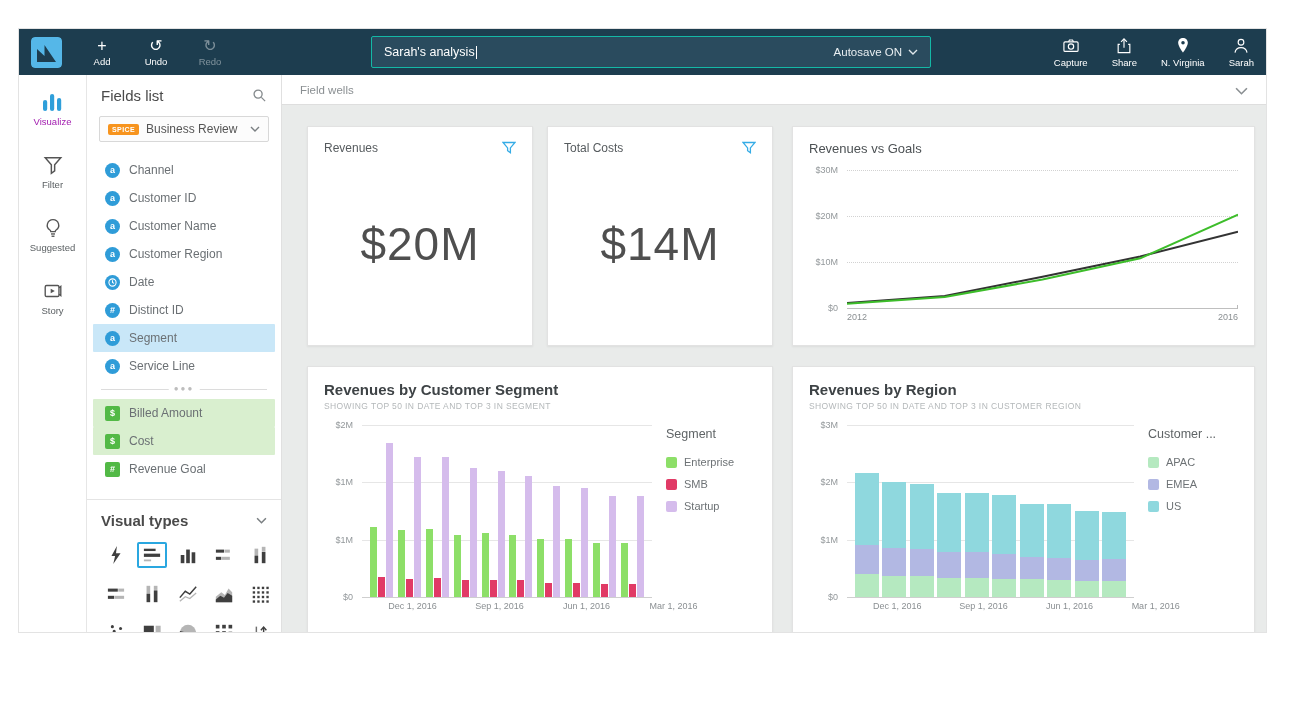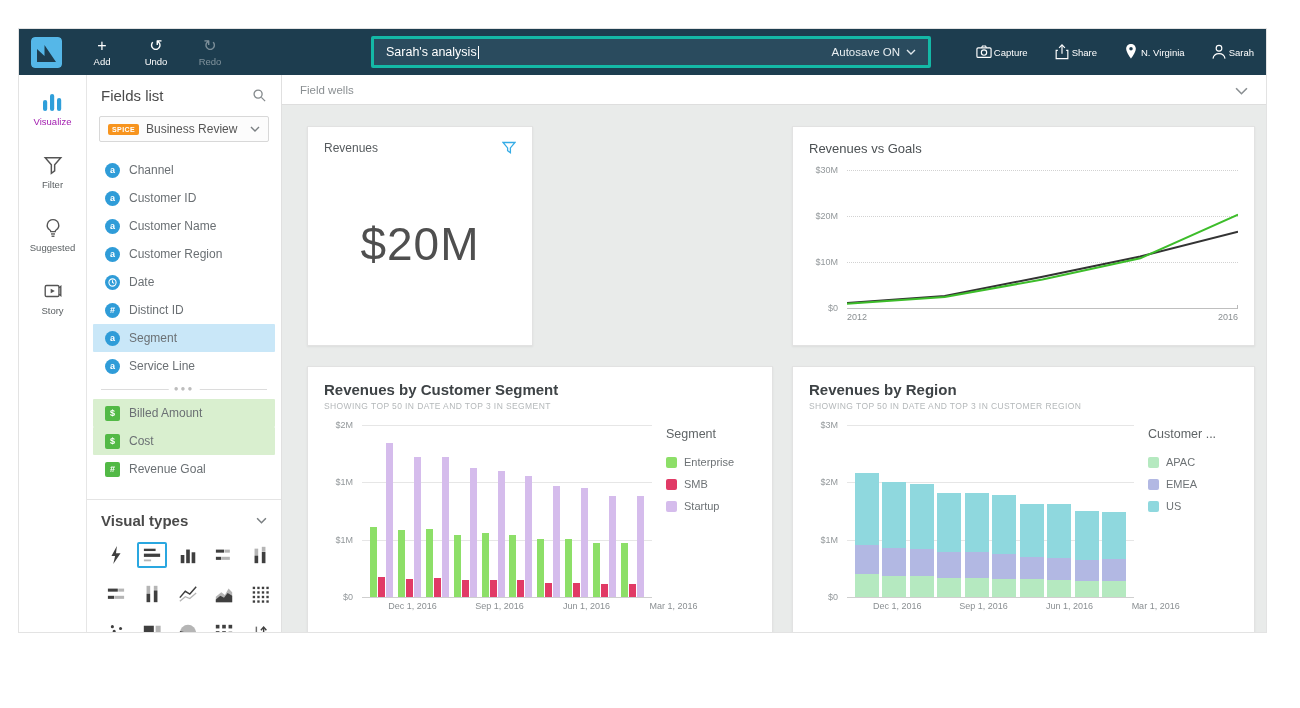"Sarah's analysis" .titlebox { border: 3px solid #14b8a6 -> 1px solid #14b8a6 }
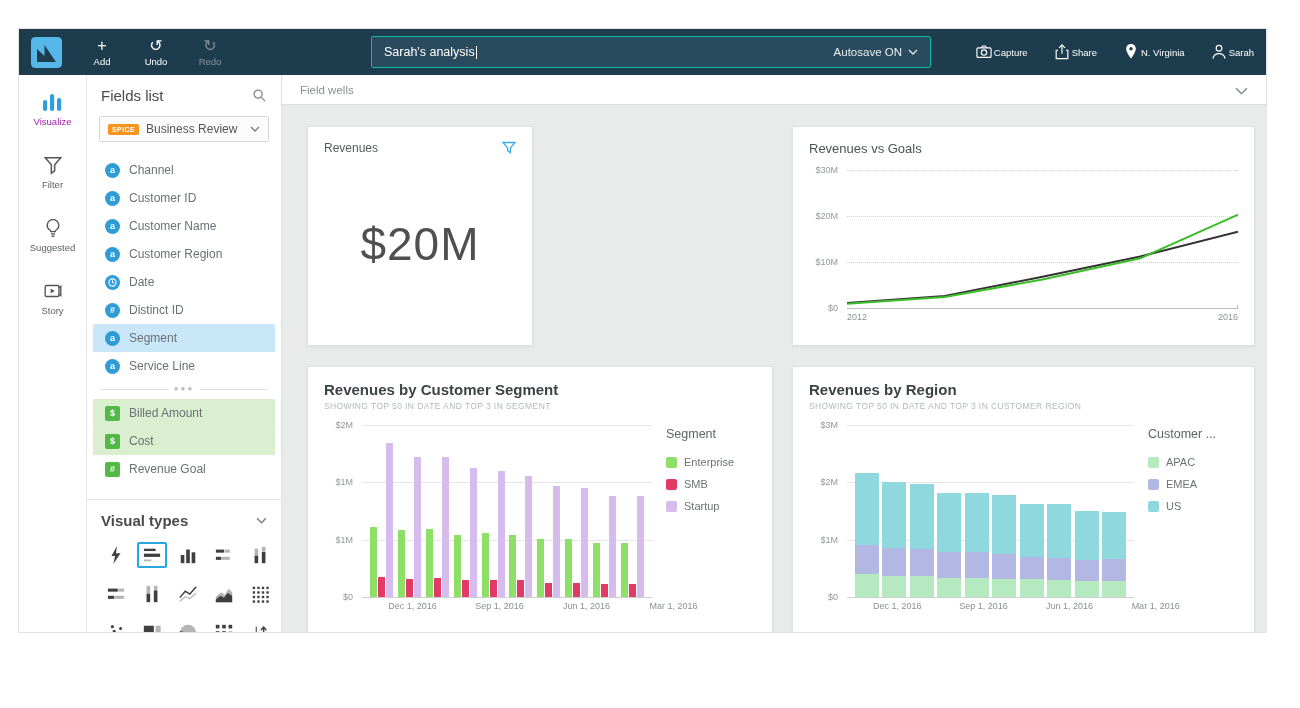"Capture" .tb-ric { flex-direction: row -> column }
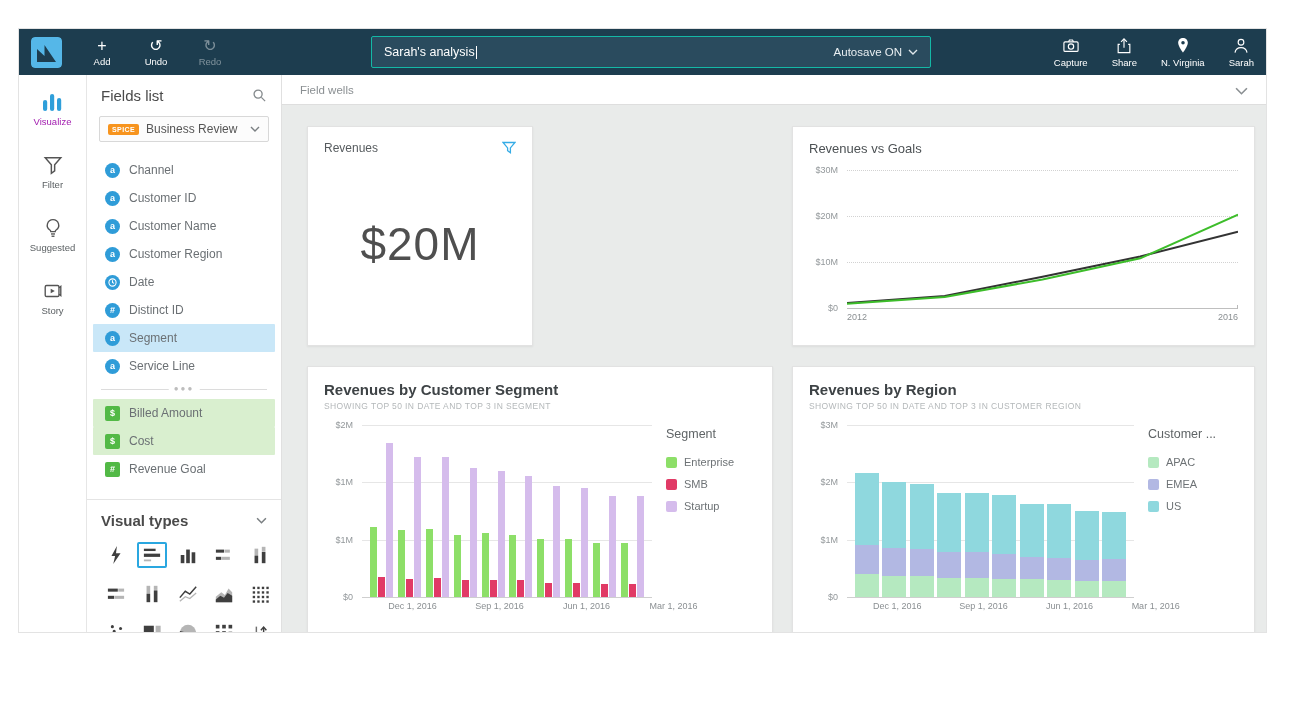"Total Costs" section.card { html: none -> <section> <div> <span>Total Costs</span> <svg> <path></path> </svg> </div> <div>$14M</div> </section> }
